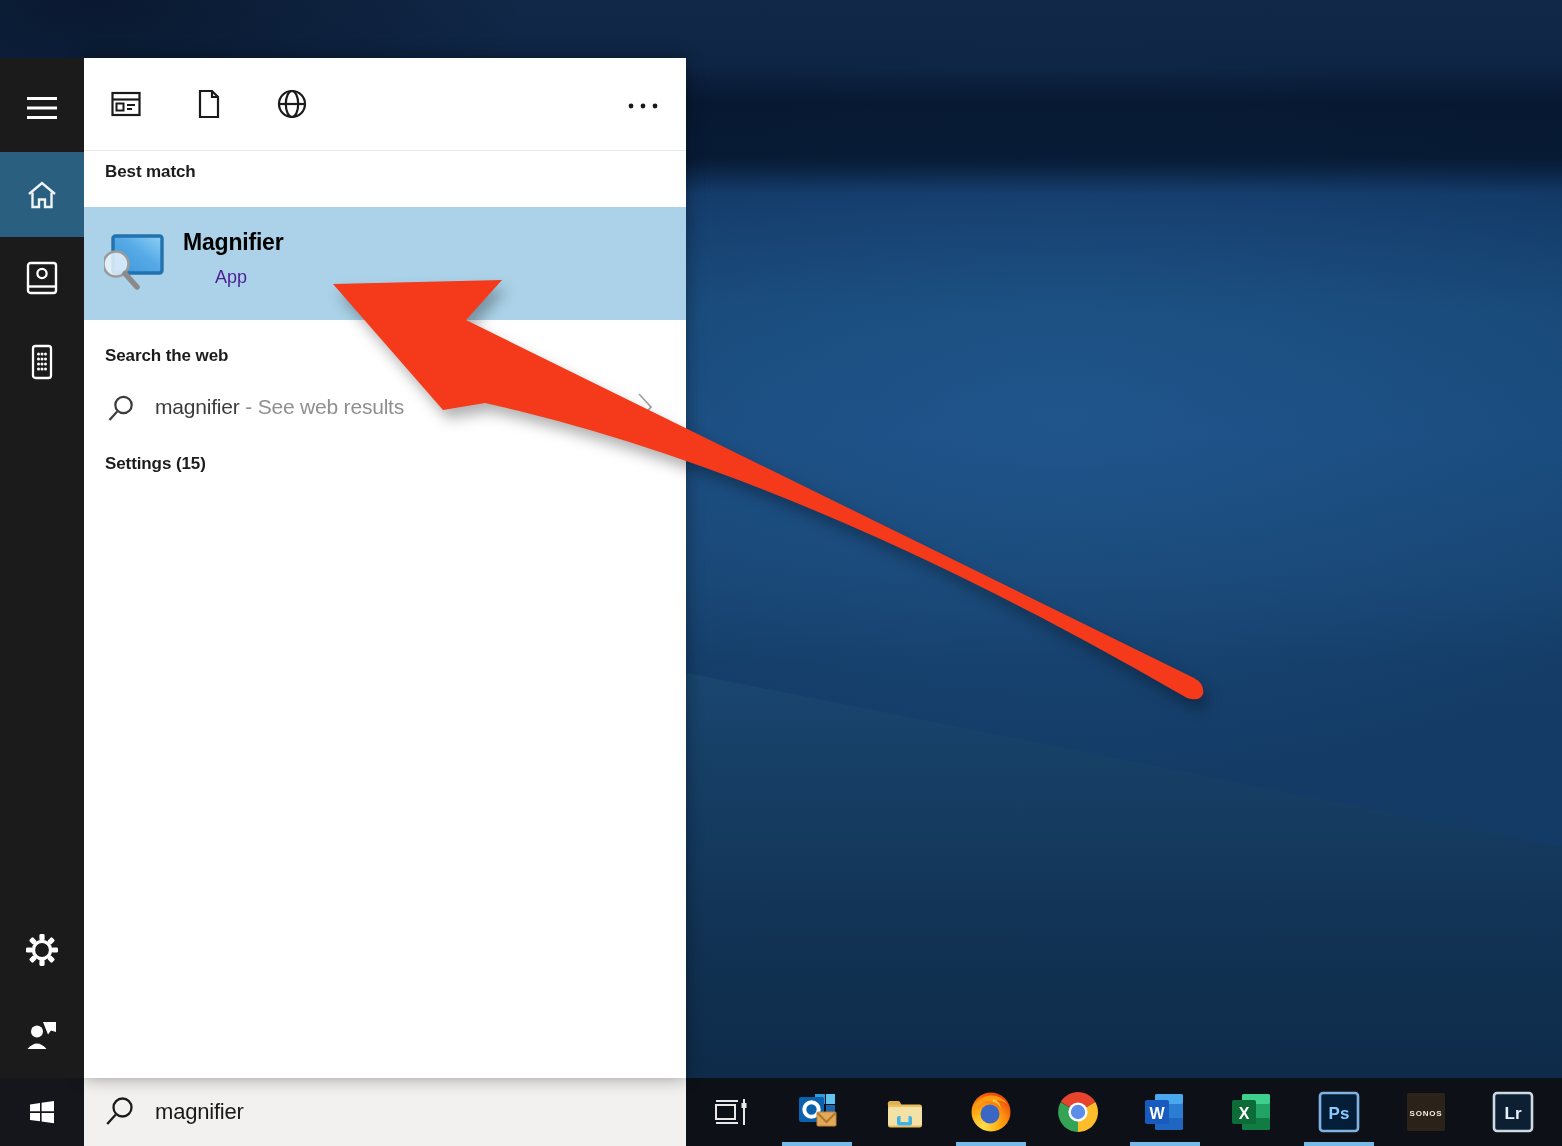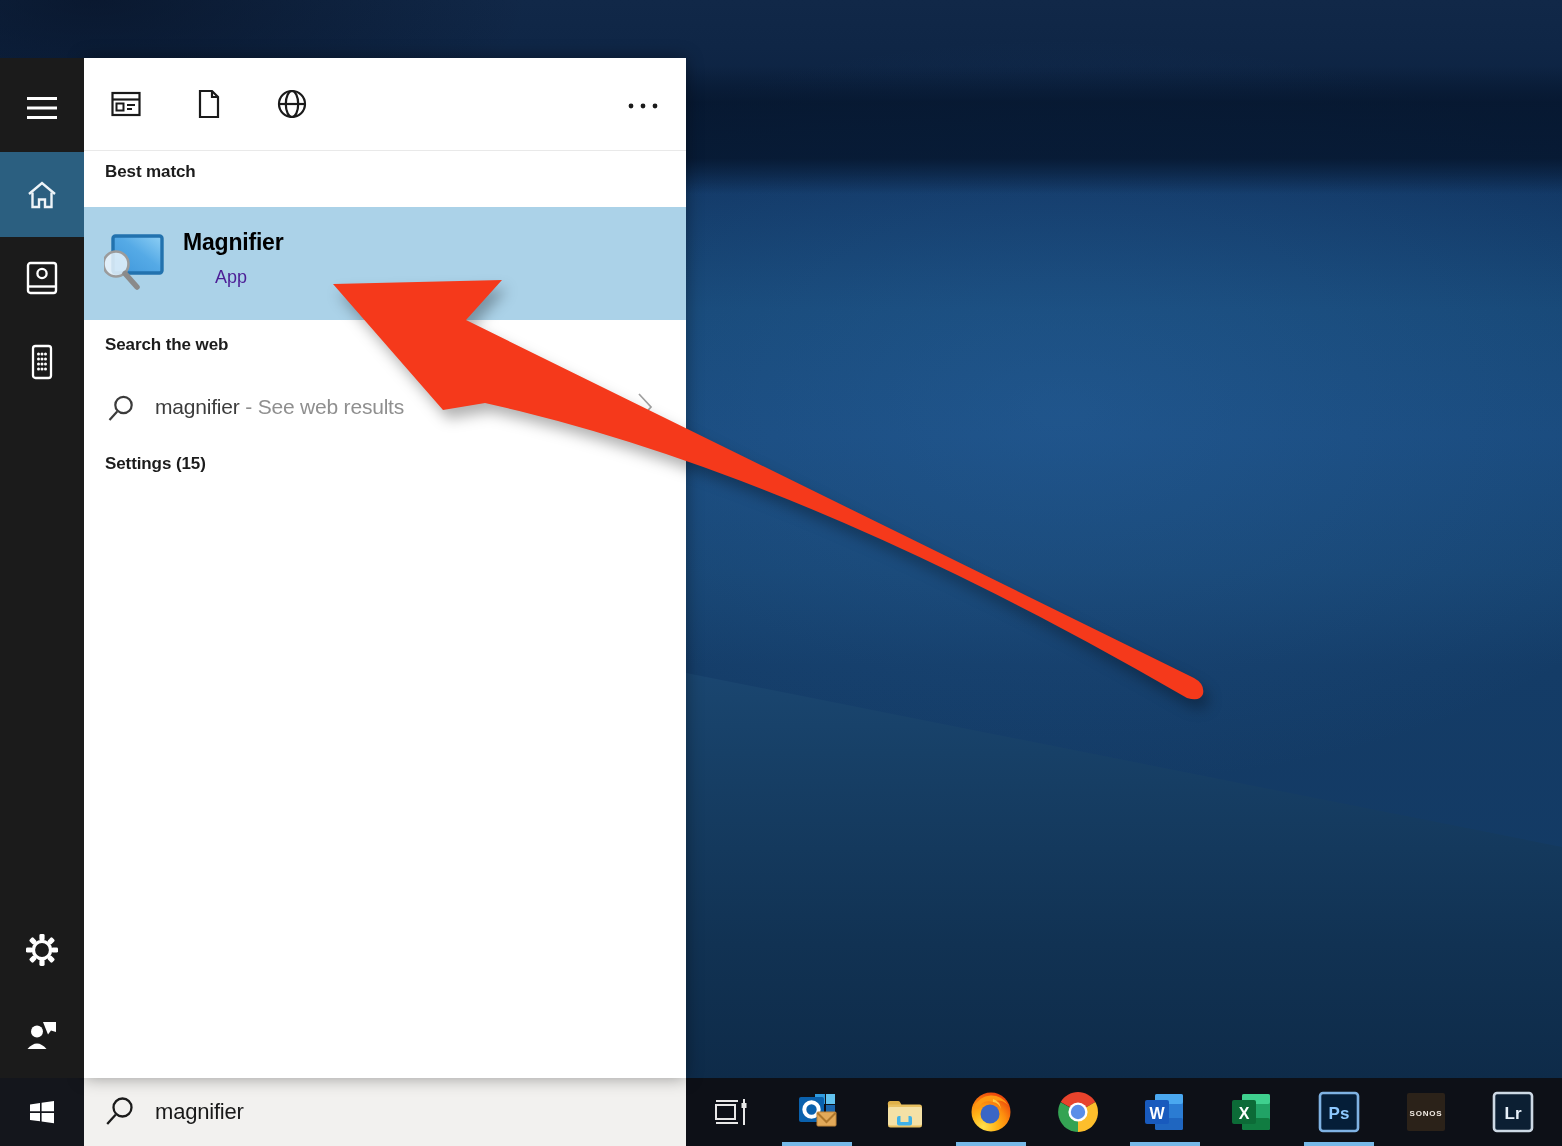"Search the web" .h-web { top: 277px -> 288px }
